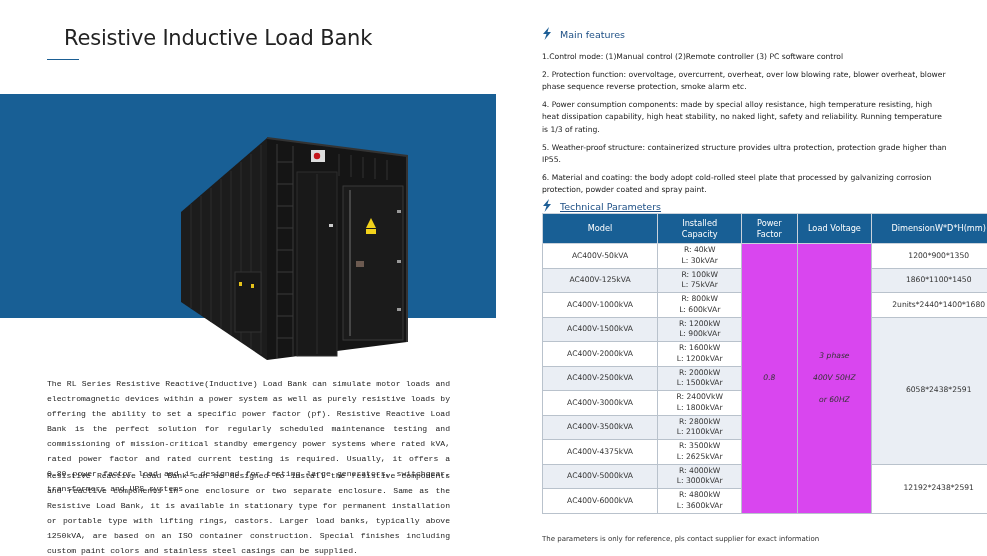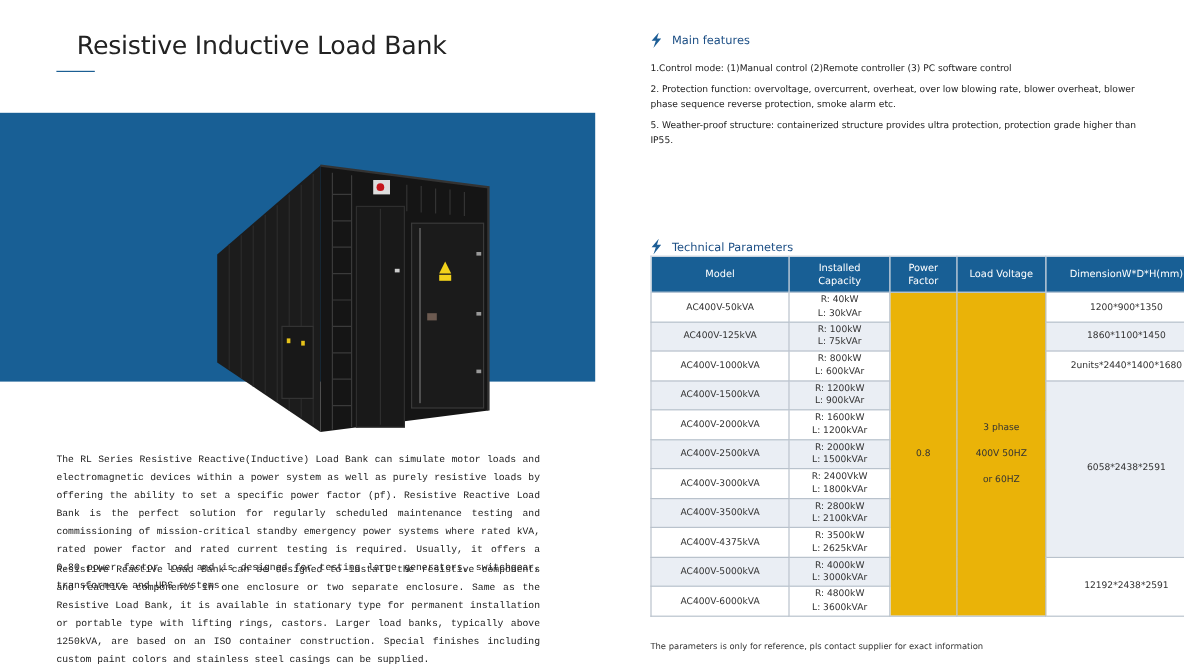"4. Power consumption components: made" p { html: none -> <p>4. Power consumption components: made by special alloy resistance, high temperature resisting, high heat dissipation capability, high heat stability, no naked light, safety and reliability. Running temperature is 1/3 of rating.</p> }
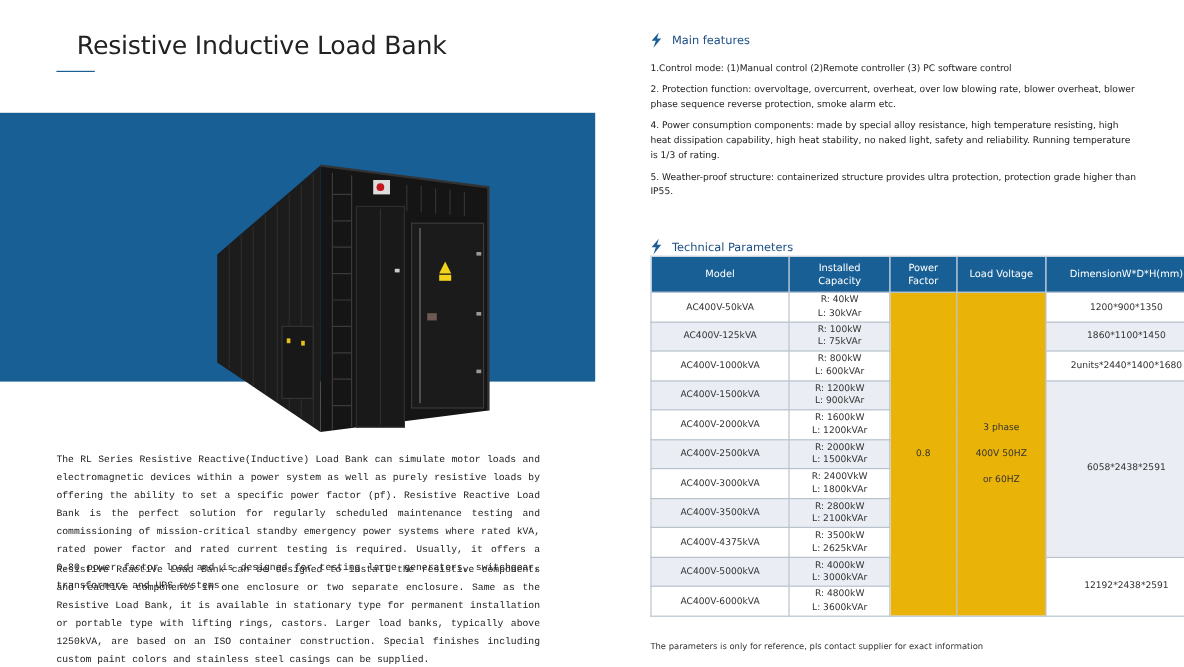"6. Material and coating: the" p { html: none -> <p>6. Material and coating: the body adopt cold-rolled steel plate that processed by galvanizing corrosion protection, powder coated and spray paint.</p> }
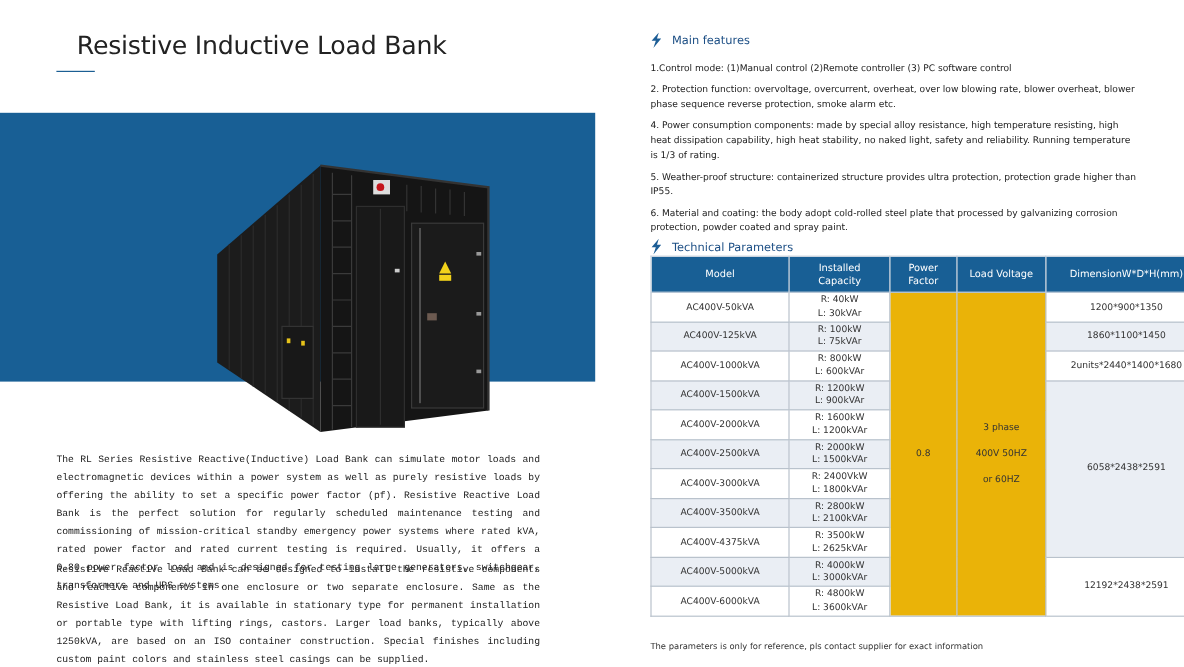"Technical Parameters" .sec2 { text-decoration: none -> underline }
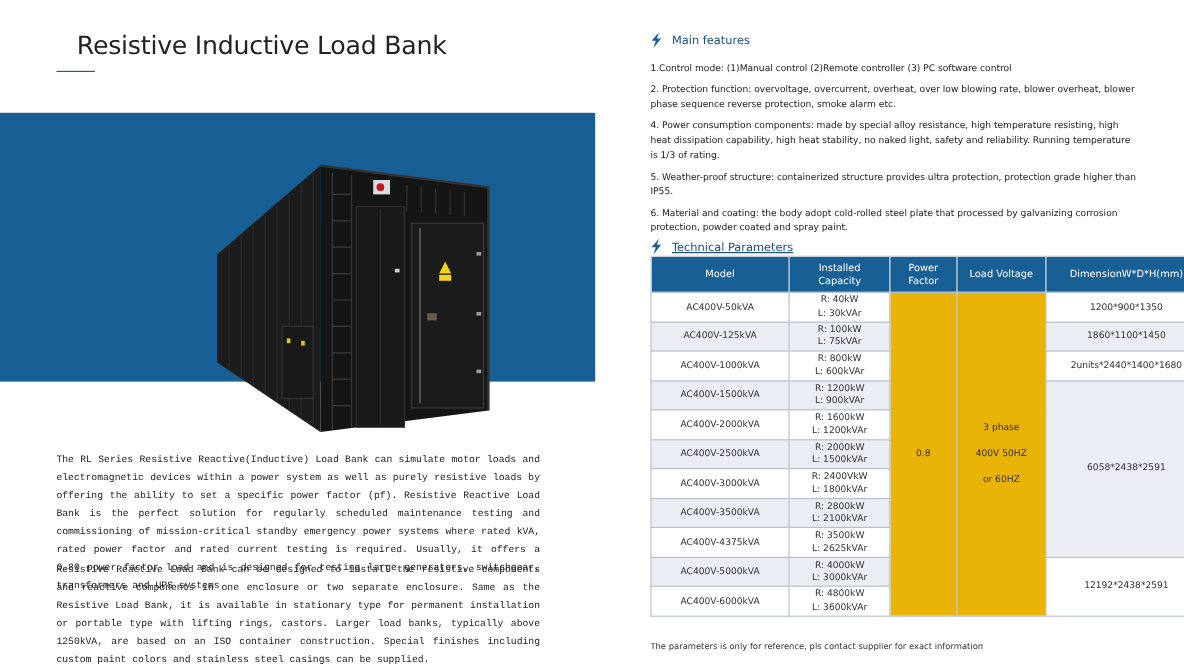"3 phase" td.merged { background: #eab308 -> #d946ef; font-style: none -> italic }
